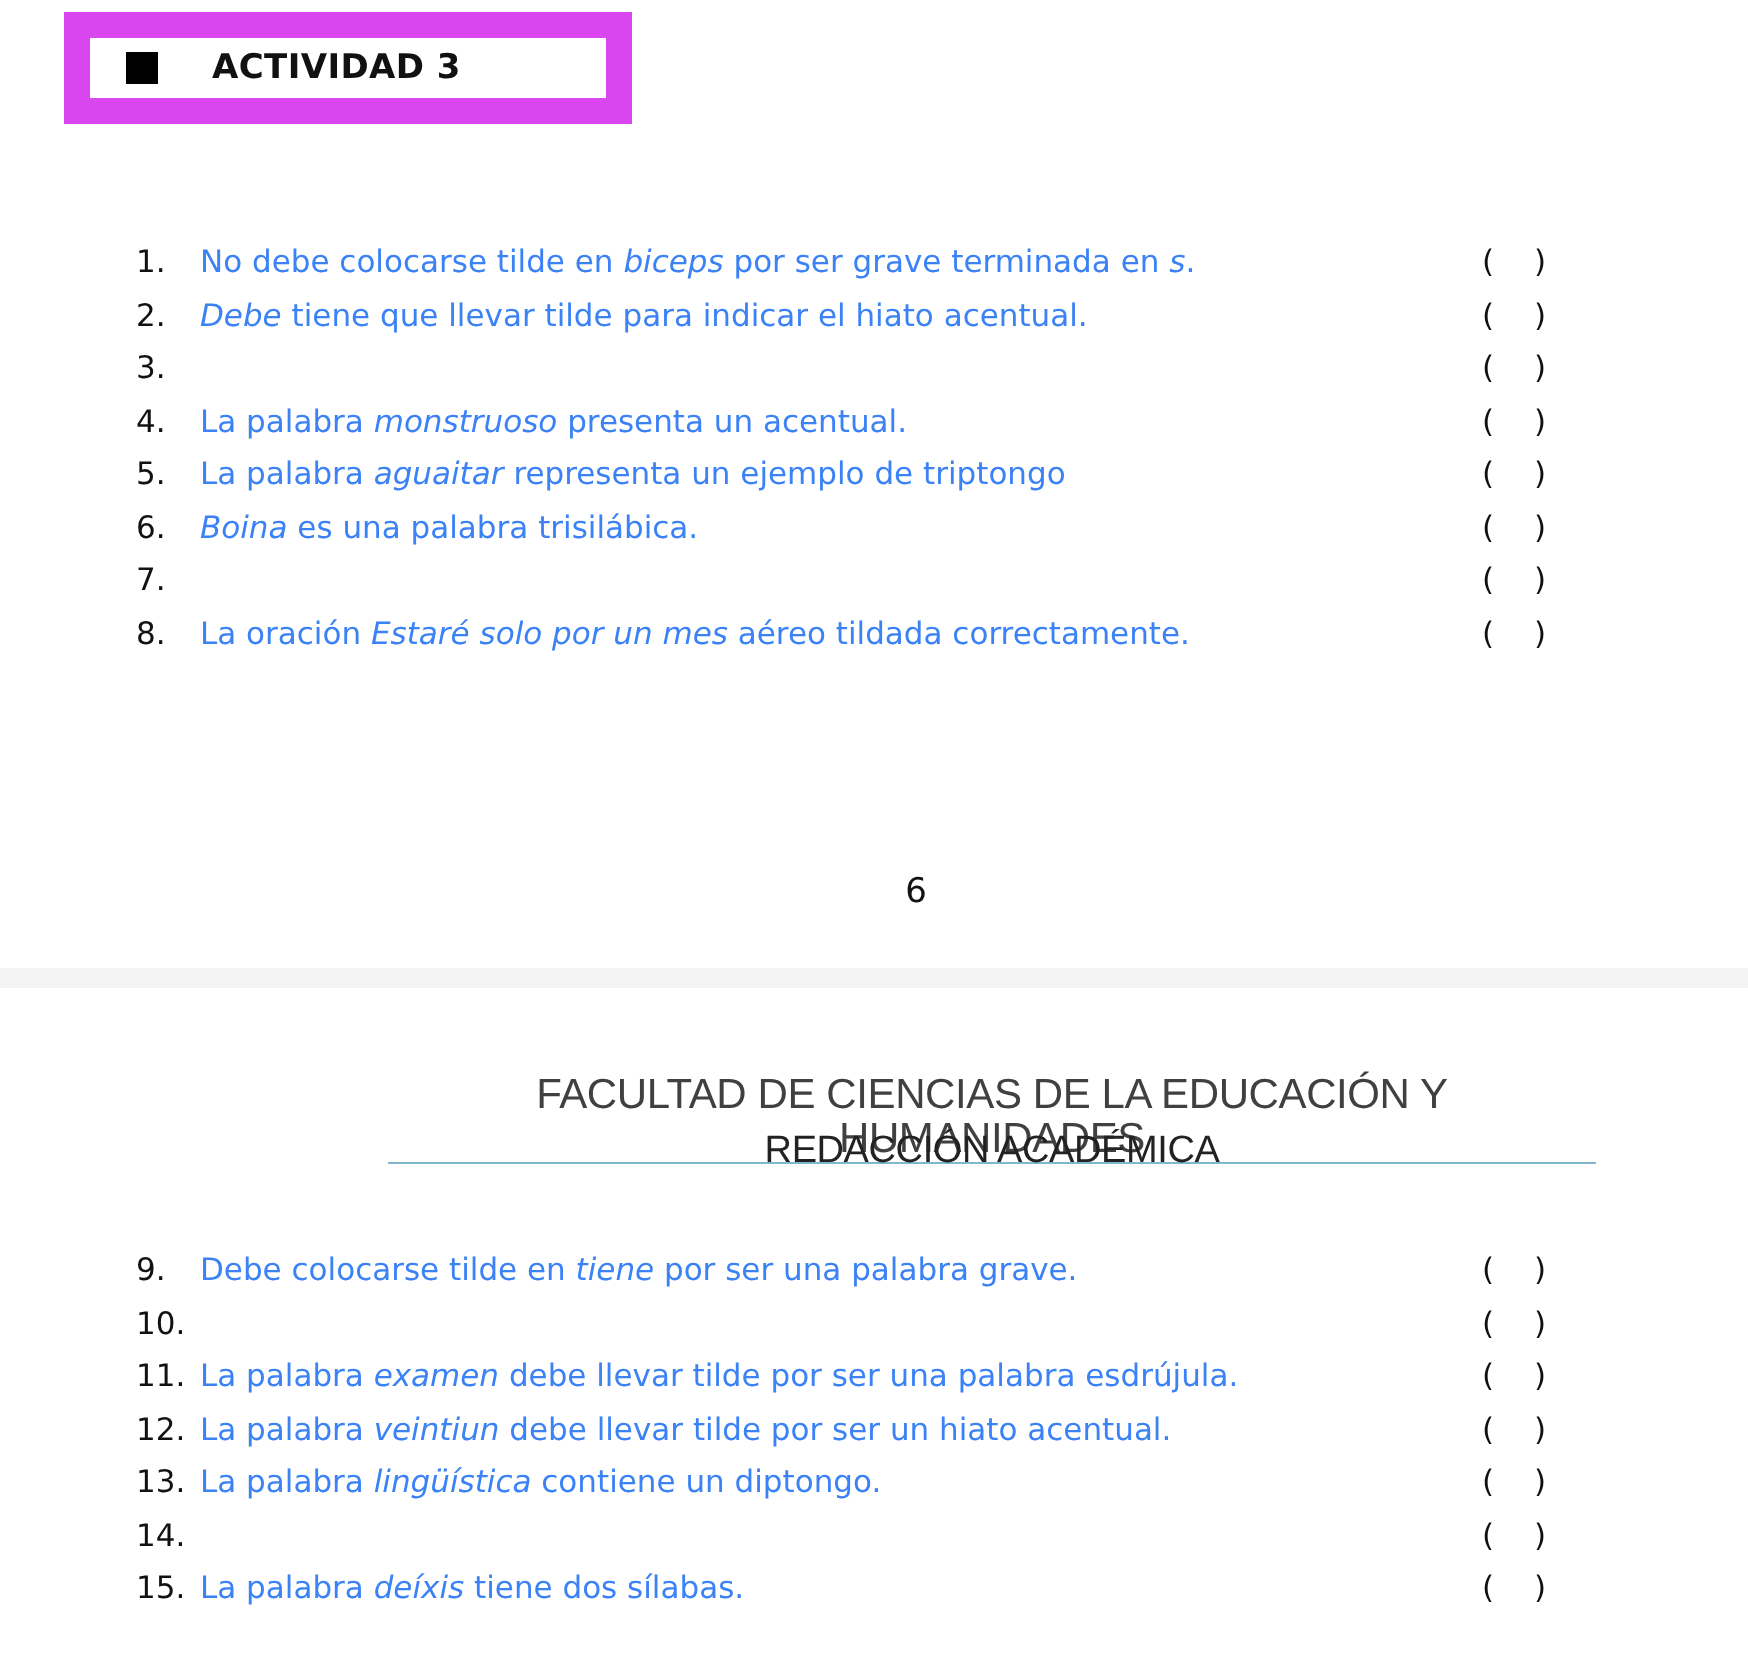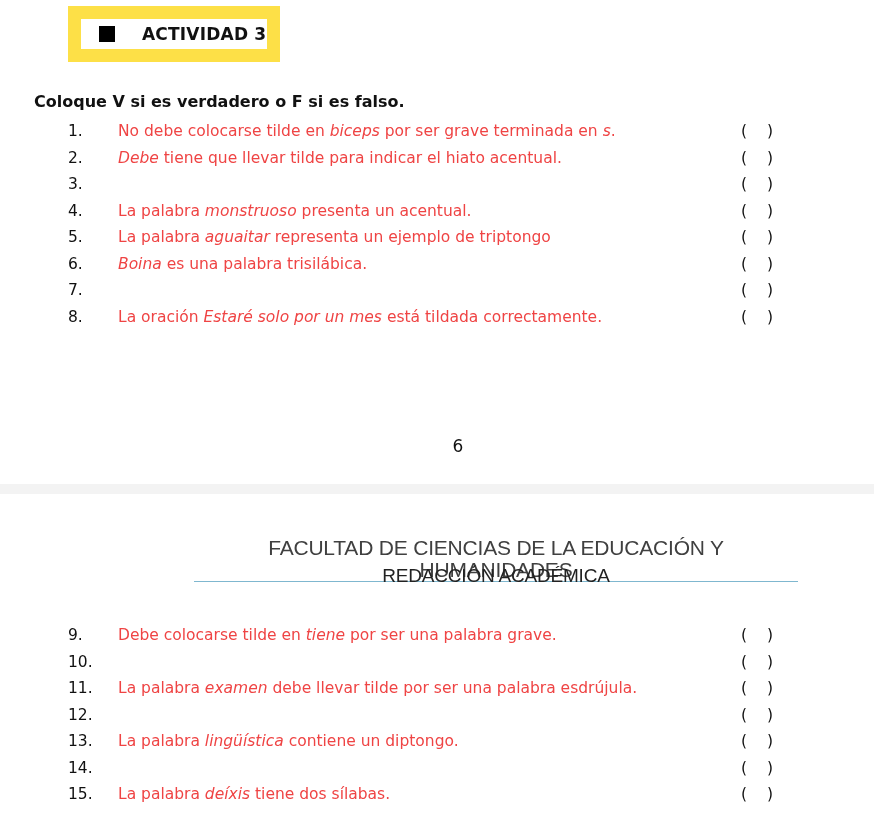"ACTIVIDAD 3" .activity-box { background: #fde047 -> #d946ef; margin-left: 36px -> none; width: 212px -> 284px }
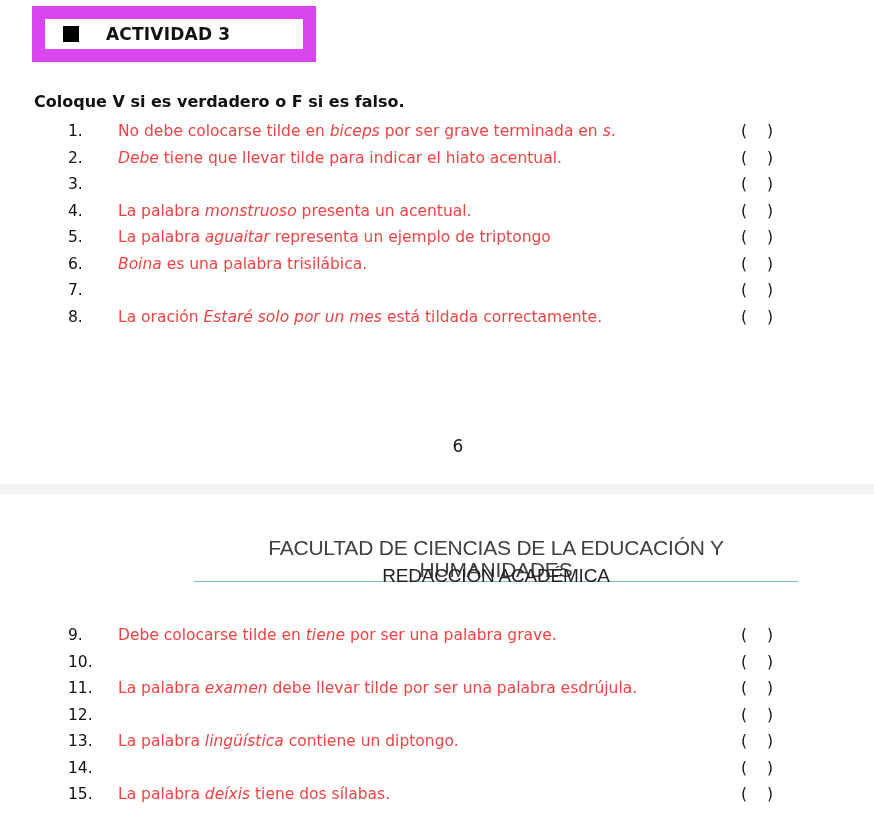"Coloque V si es verdadero" div.instructions { html: <div>Coloque V si es verdadero o F si es falso.</div> -> none }
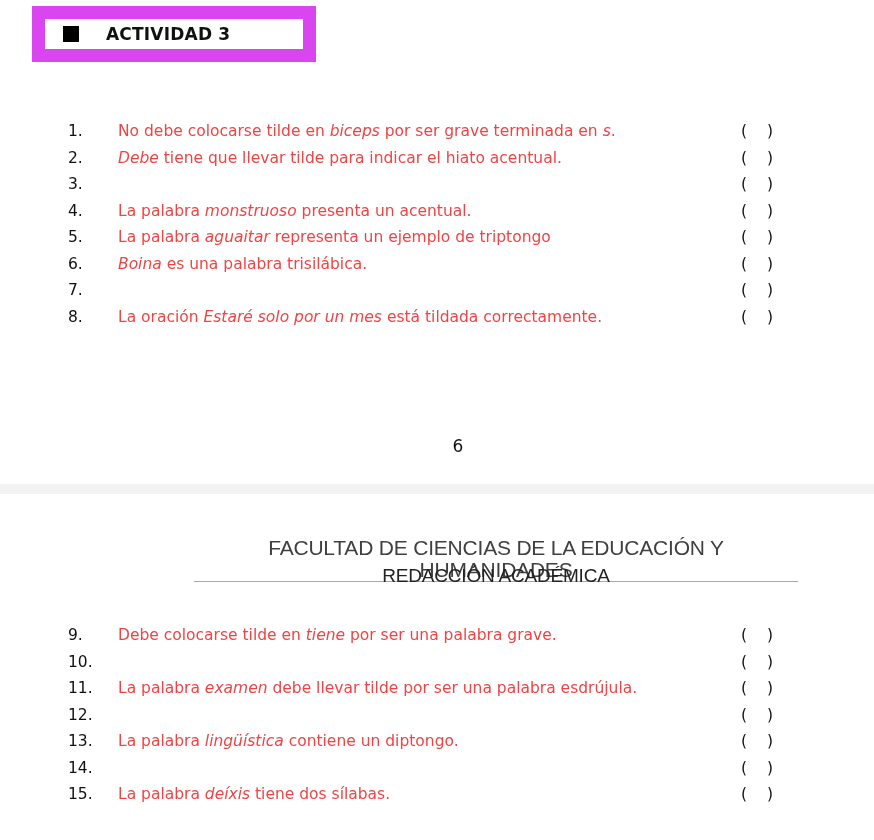"No debe colocarse tilde en" .item-text { color: #ef4444 -> #3b82f6; left: 118px -> 100px }
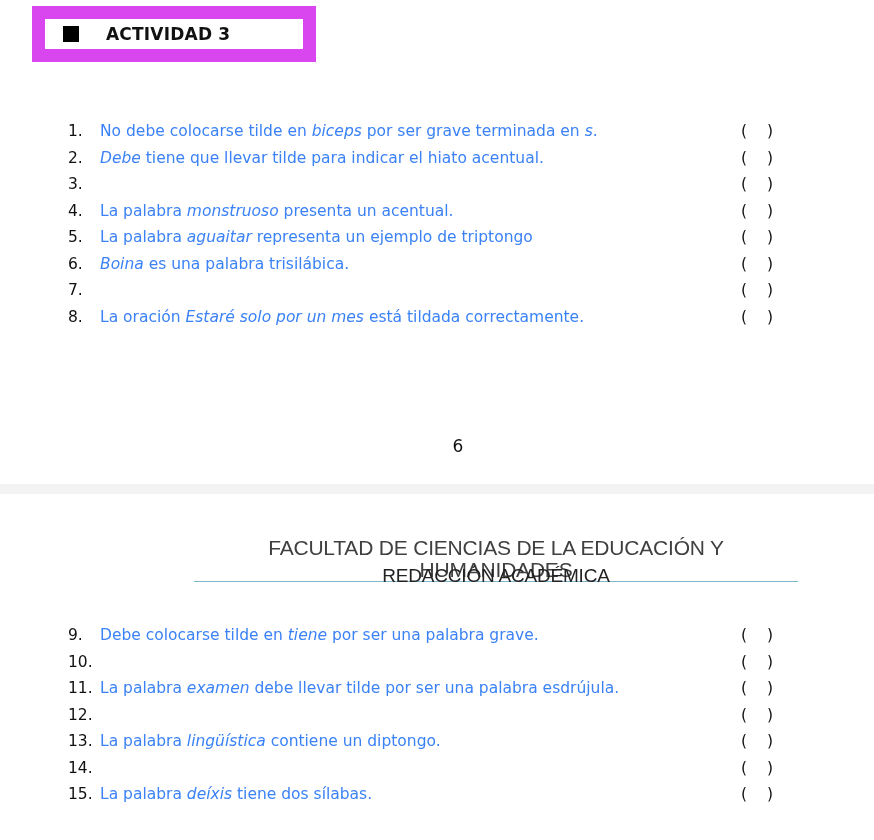"está tildada correctamente." span { text: está -> aéreo }
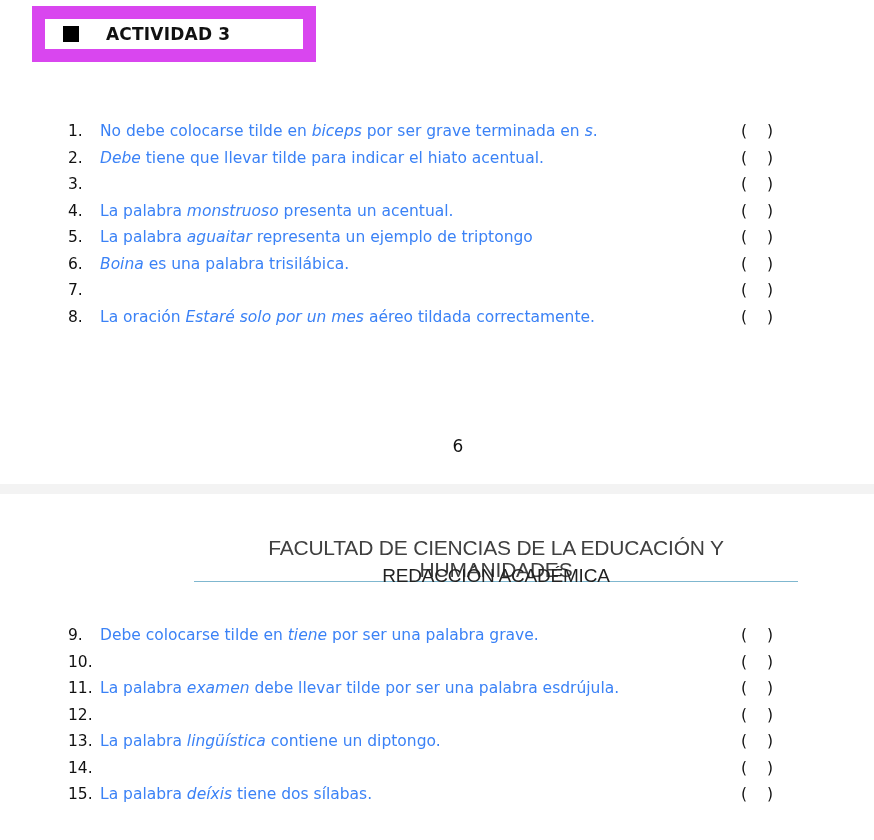"La palabra veintiun debe llevar" span.item-text { html: none -> <span><span>La palabra </span><em>veintiun</em><span> debe llevar tilde por ser un hiato acentual.</span></span> }
